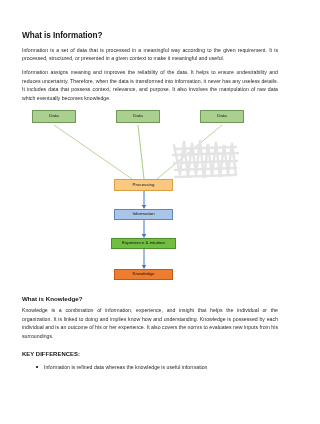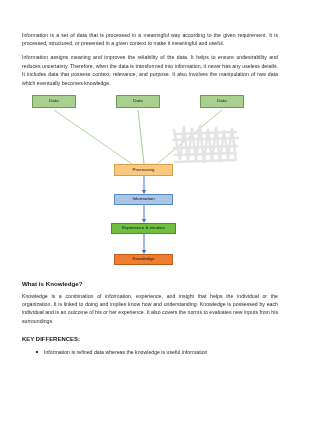"What is Information?" h1.h-title { html: none -> <h1>What is Information?</h1> }
